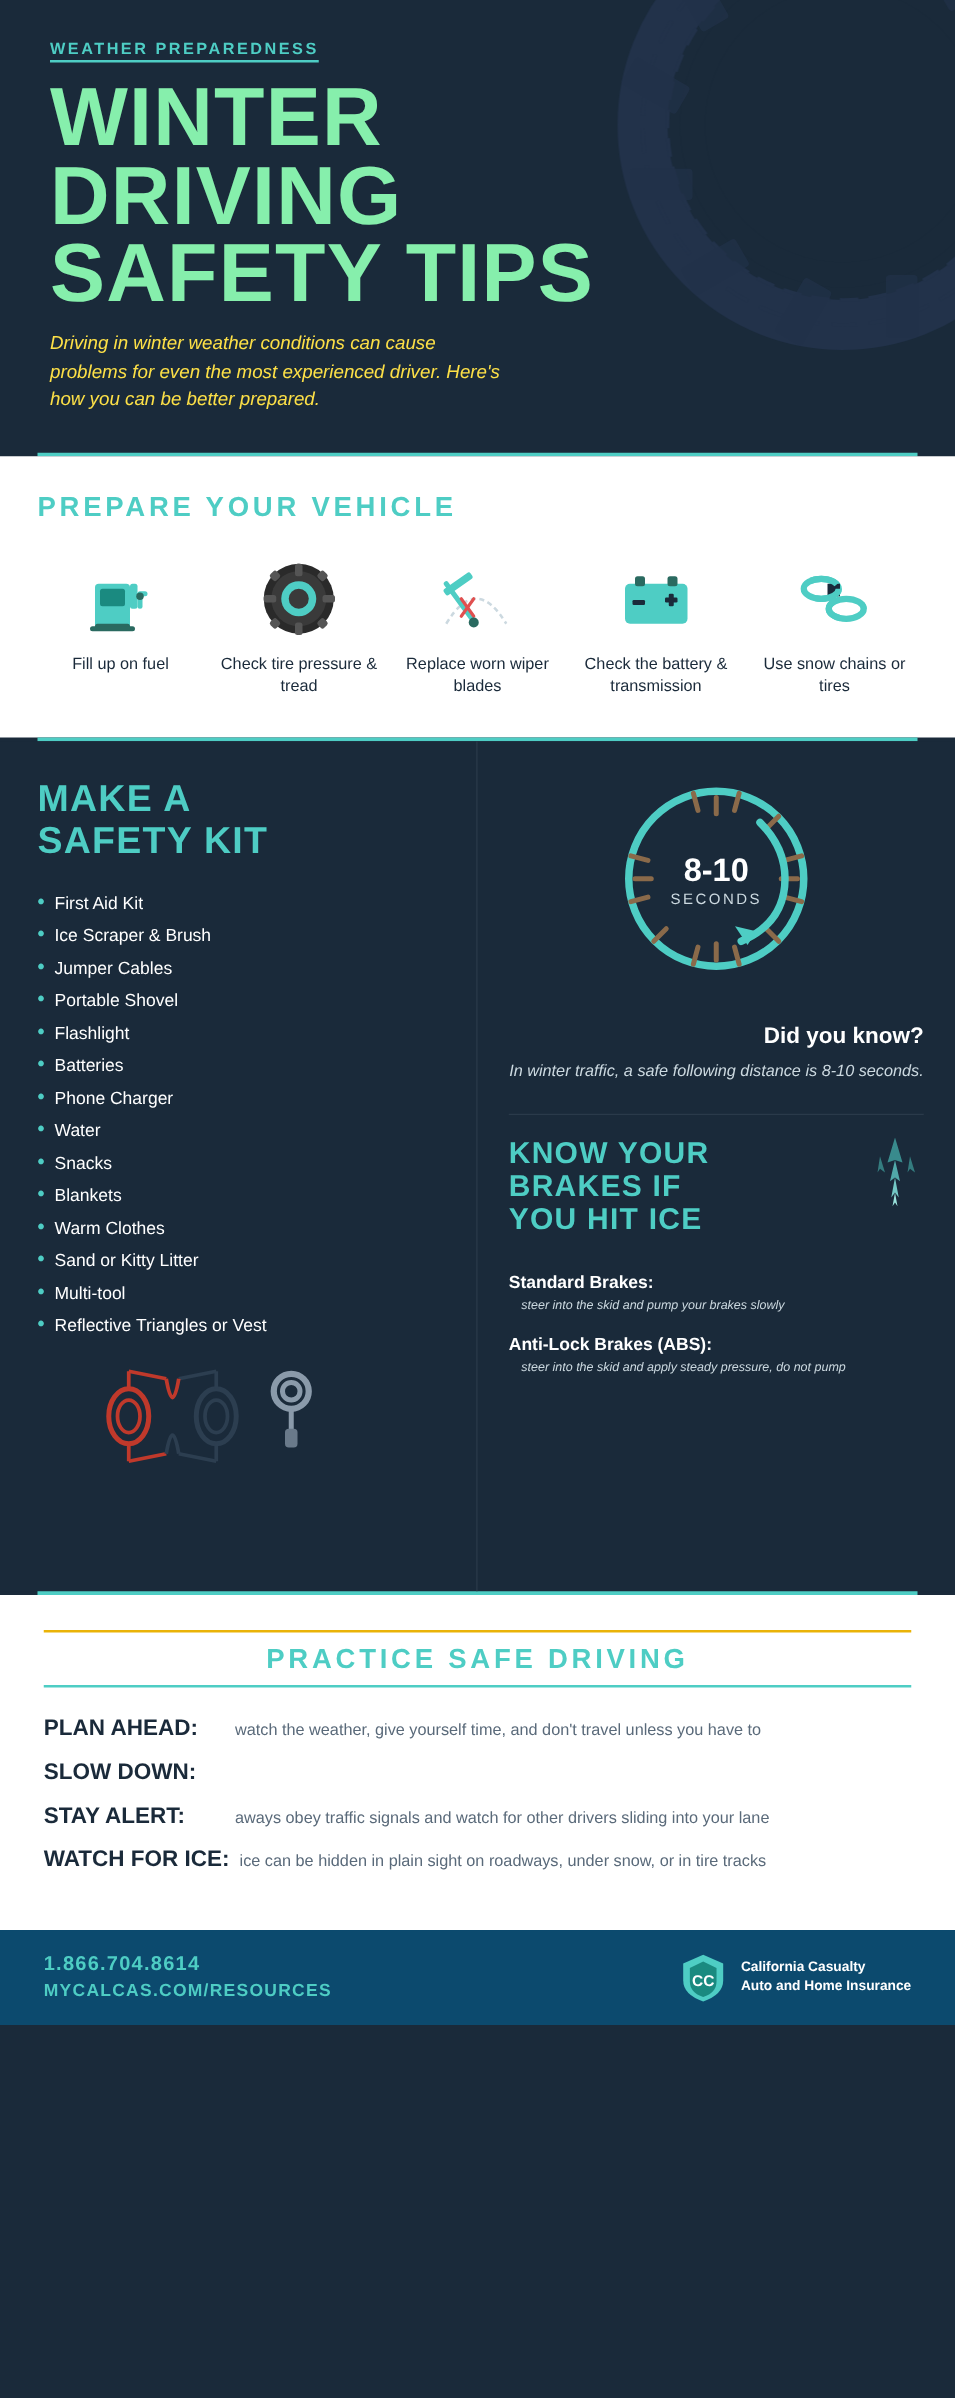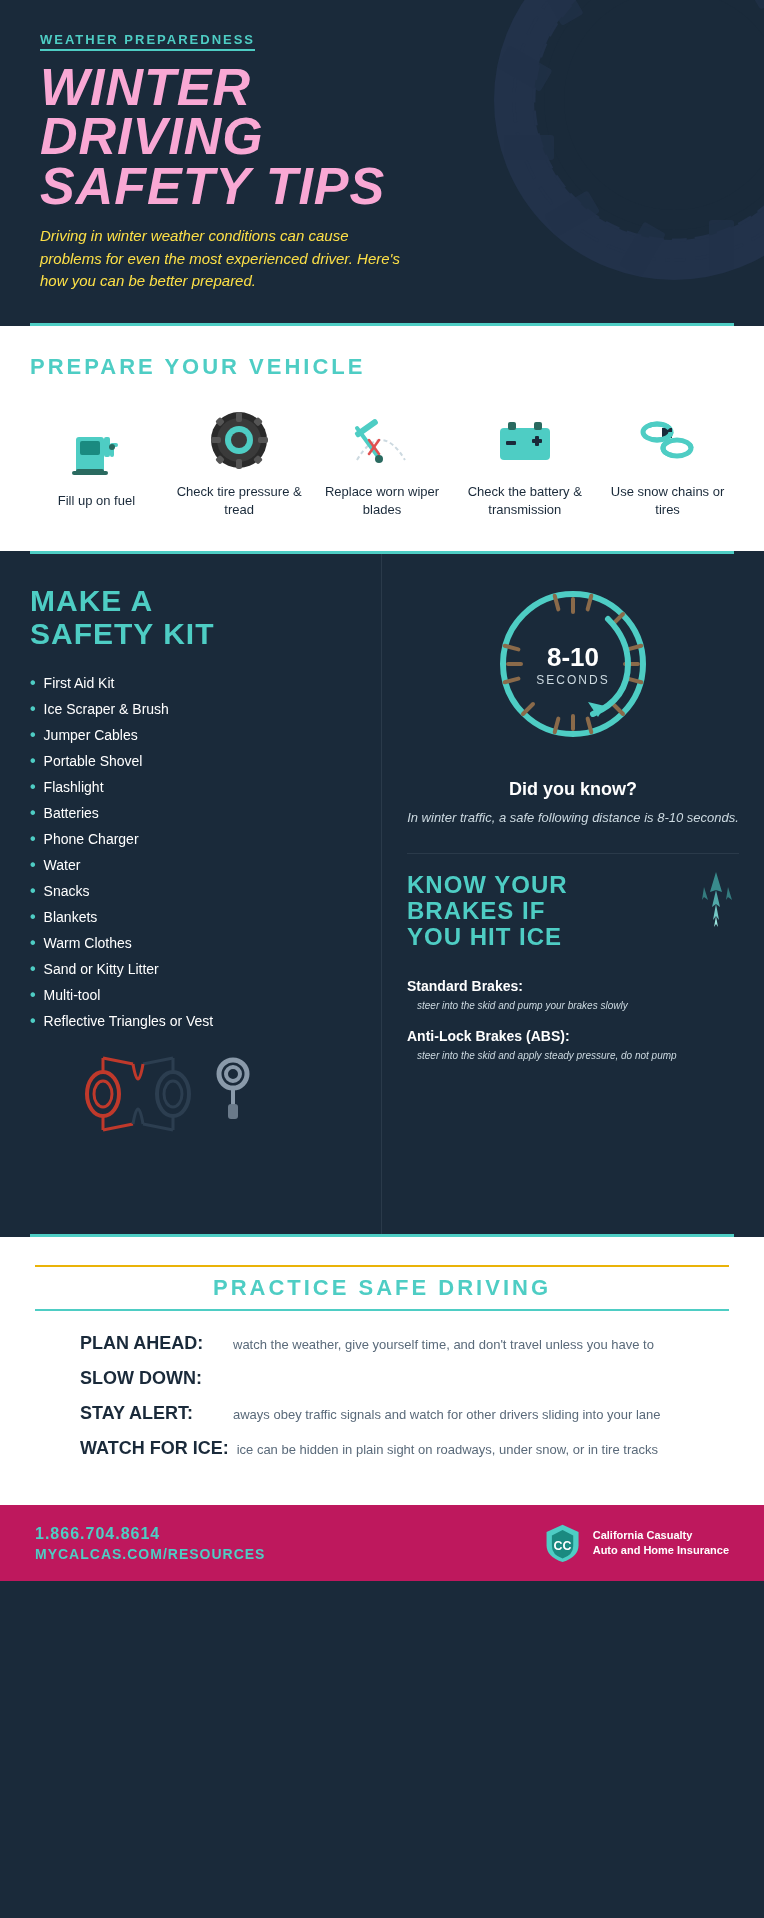"WINTER" .main-title { color: #f9a8d4 -> #86efac; font-size: 52px -> 66px; font-style: italic -> none }
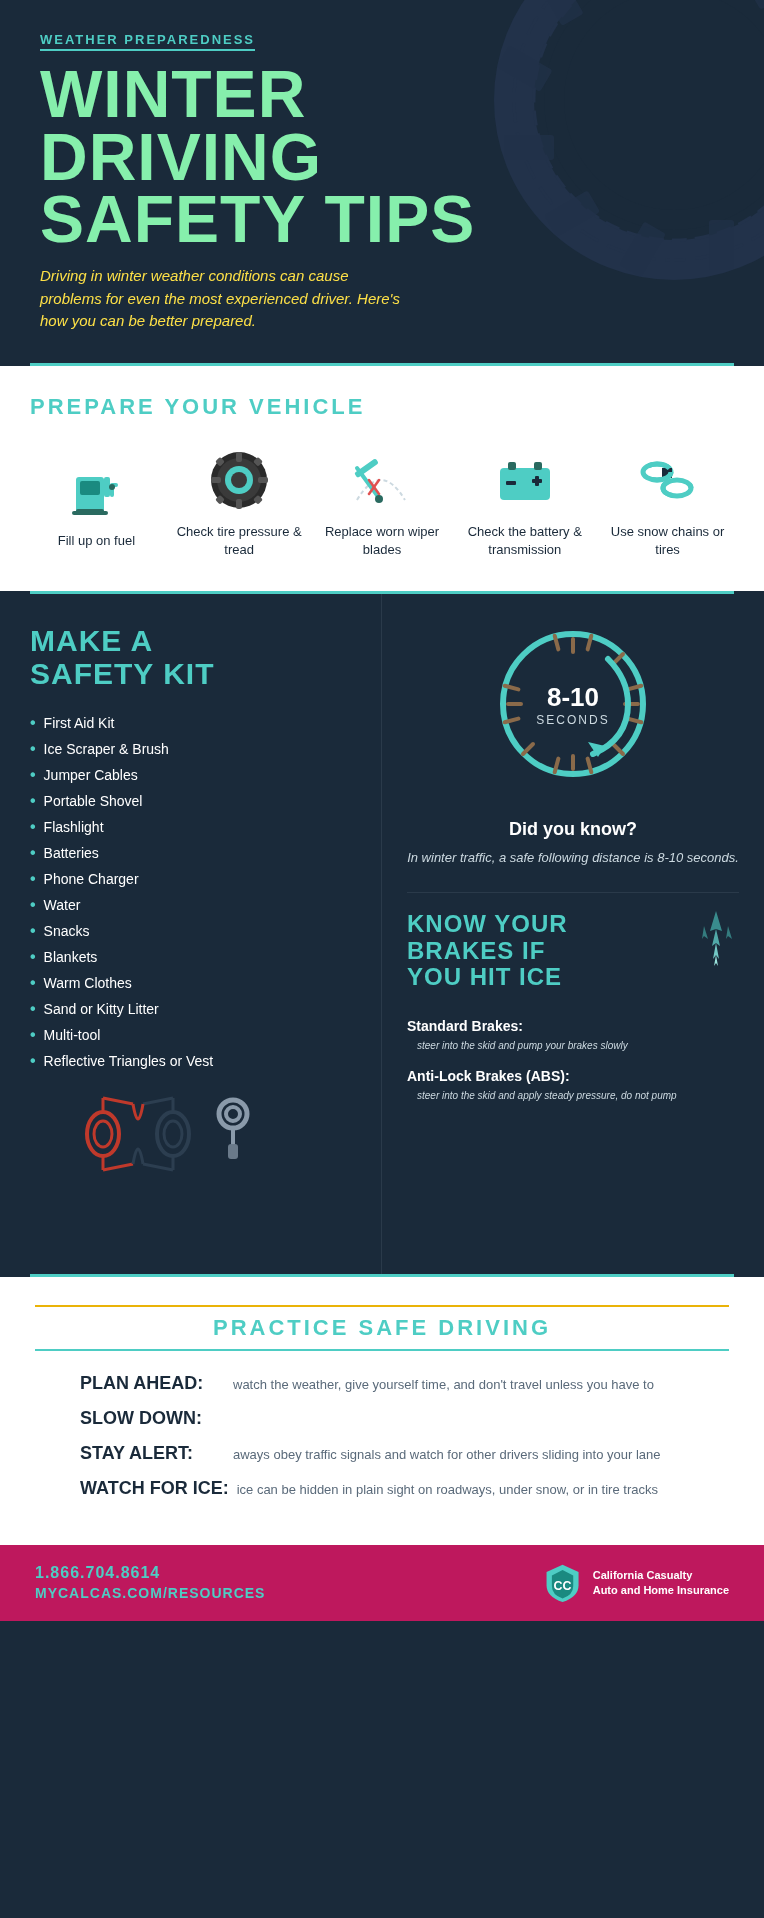"Fill up on fuel" .vehicle-items { align-items: center -> flex-start }
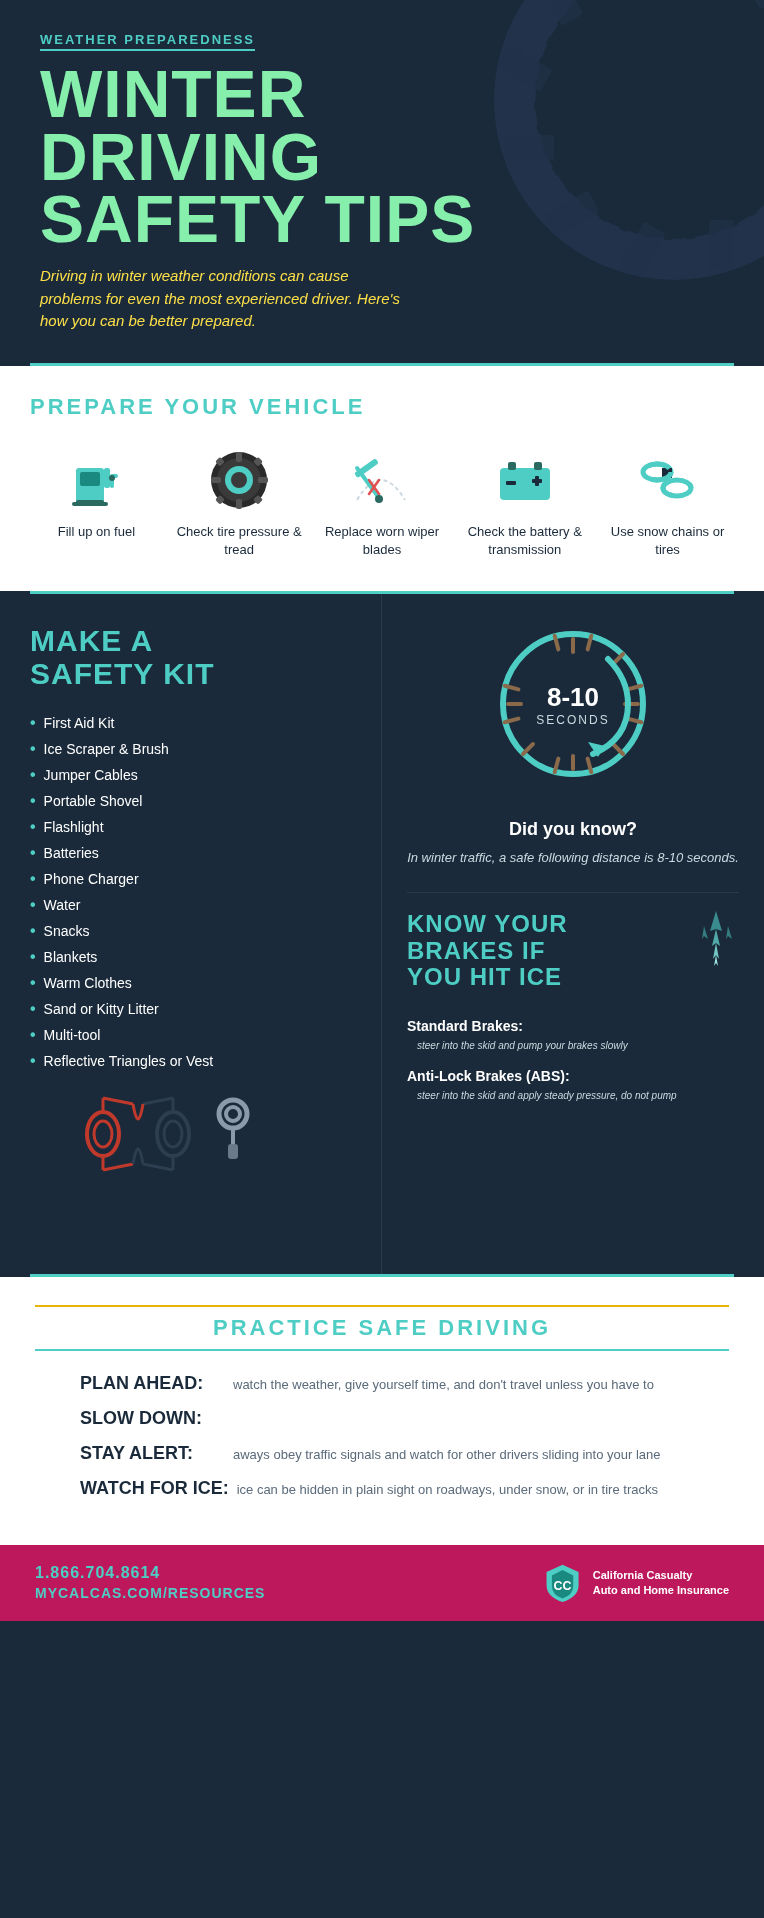"Did you know?" .did-you-know { text-align: center -> right }
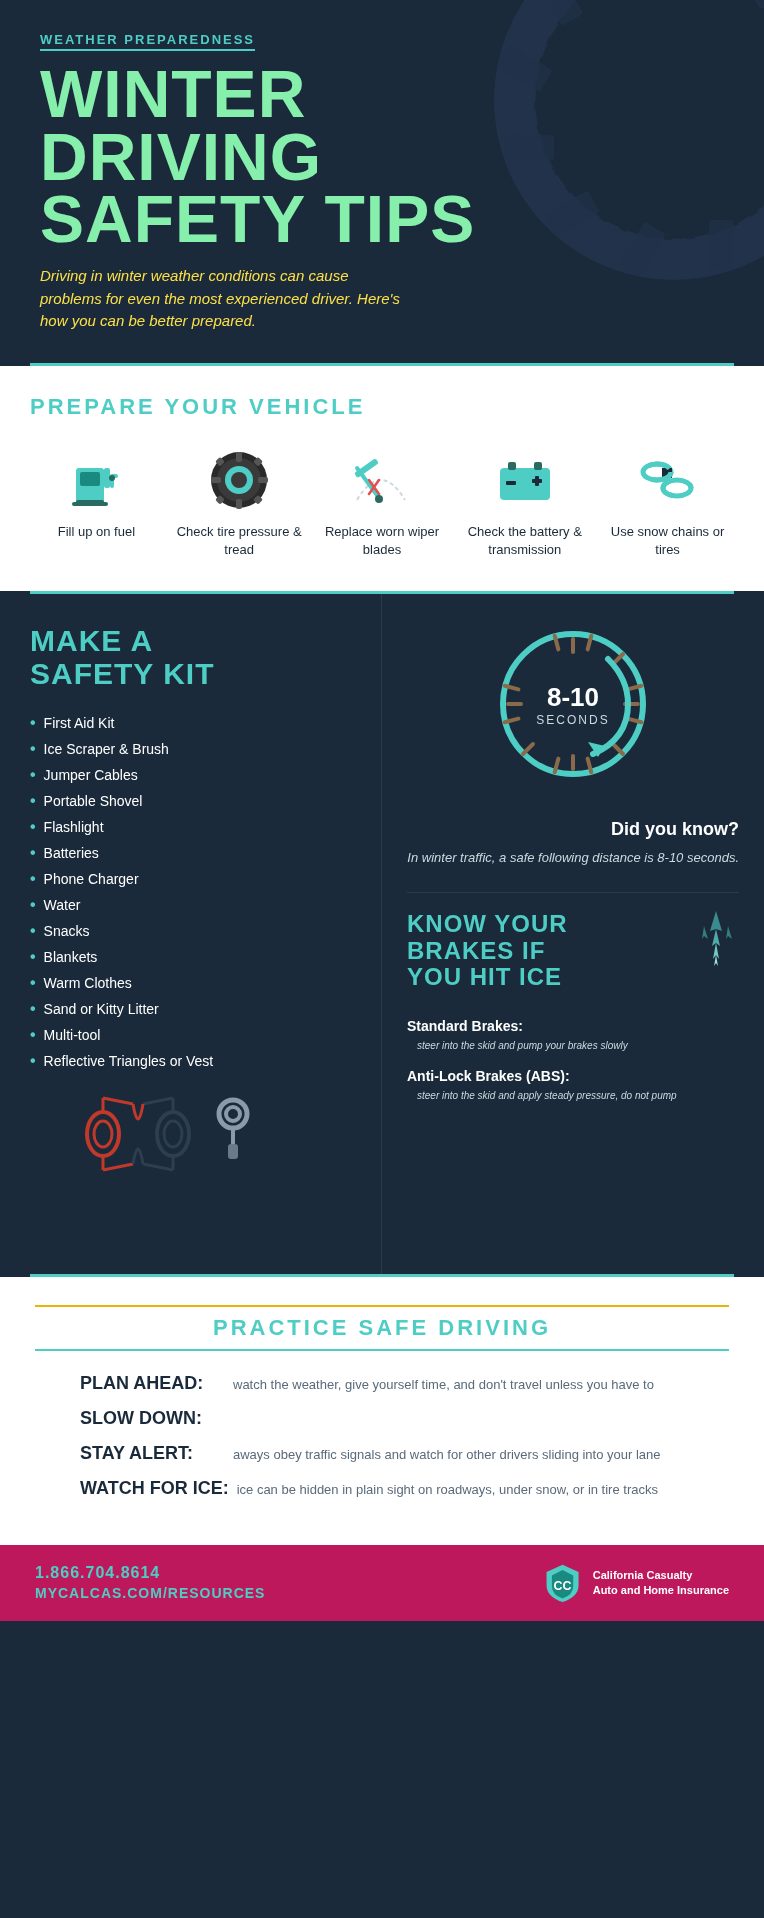"PLAN AHEAD:" .driving-tip { margin-left: 45px -> none }
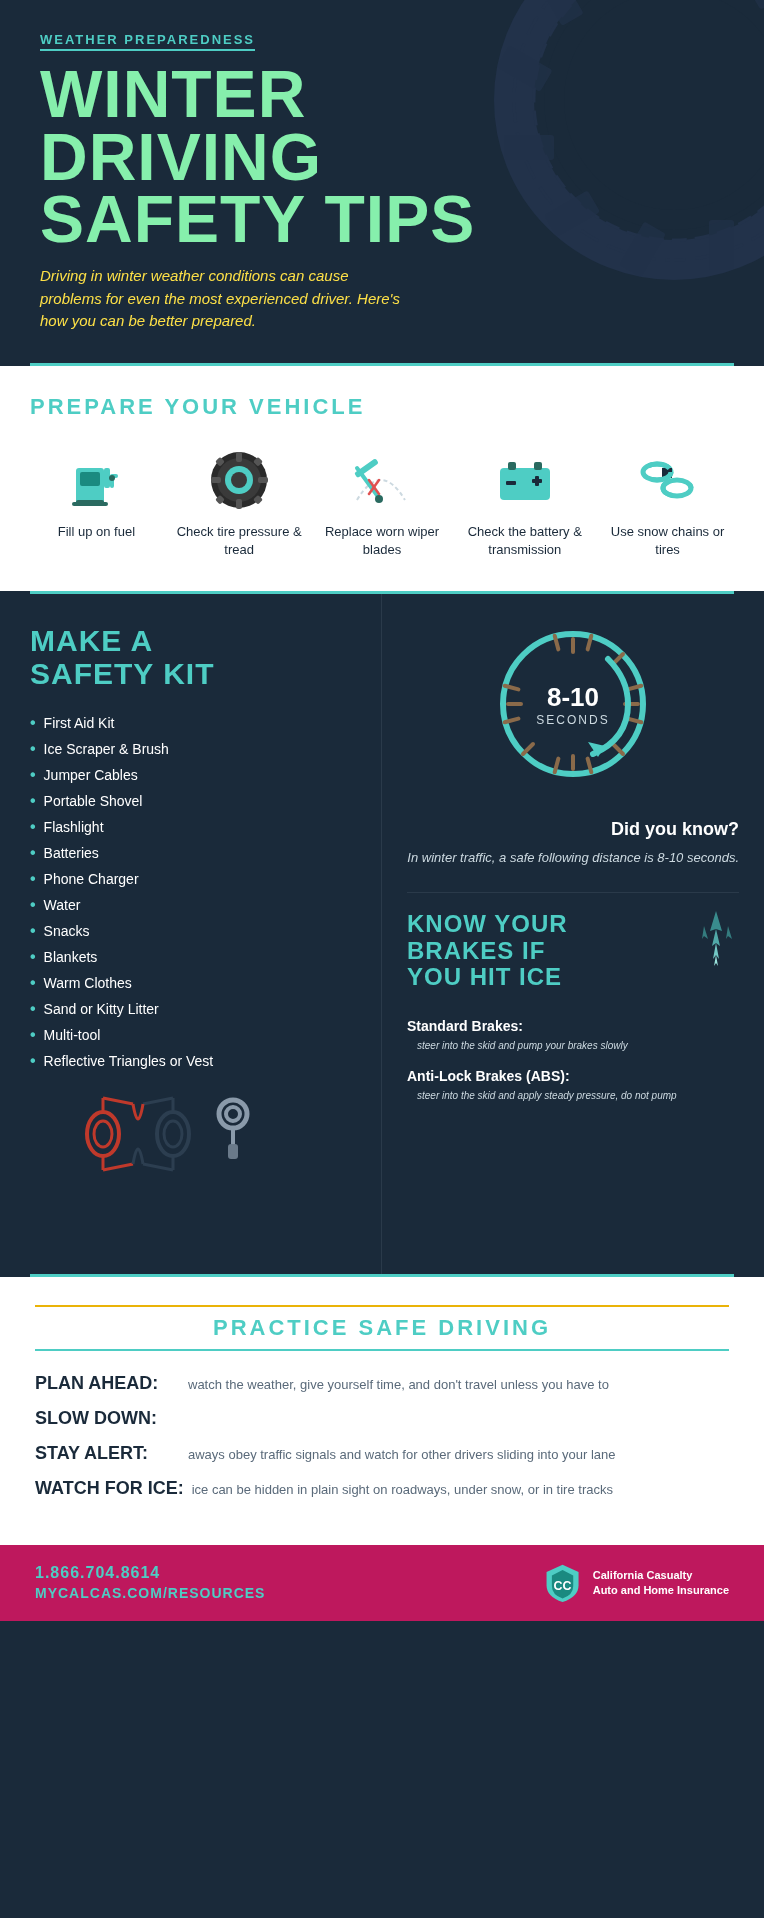"1.866.704.8614" .footer-section { background: #be185d -> #0c4a6e }
